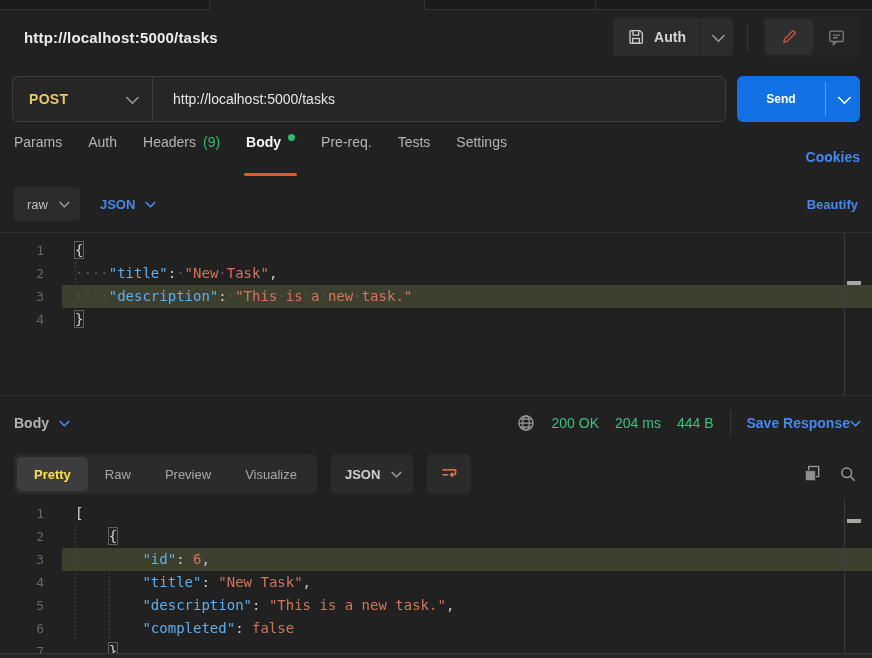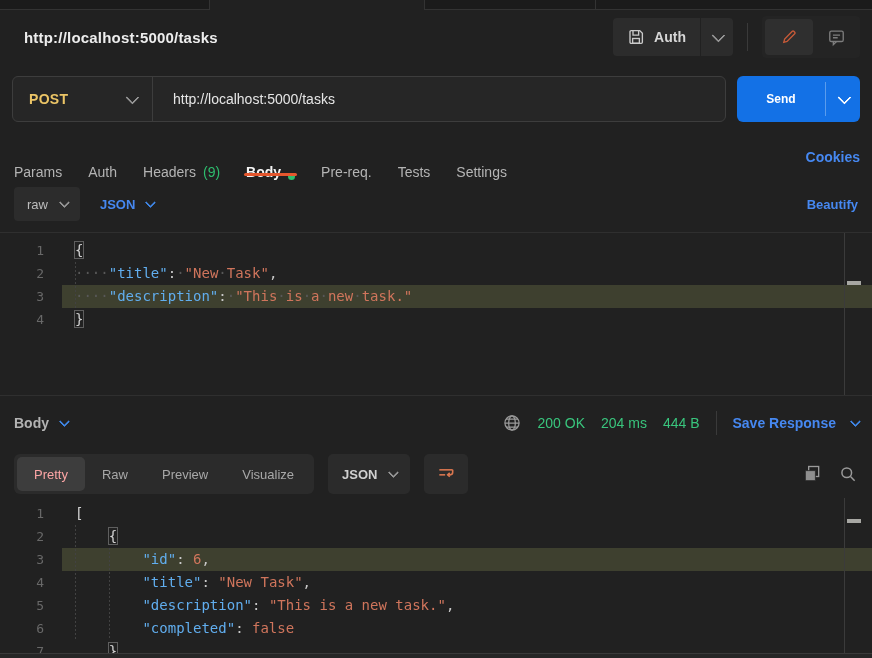"Params" .tab { align-items: flex-end -> flex-start }
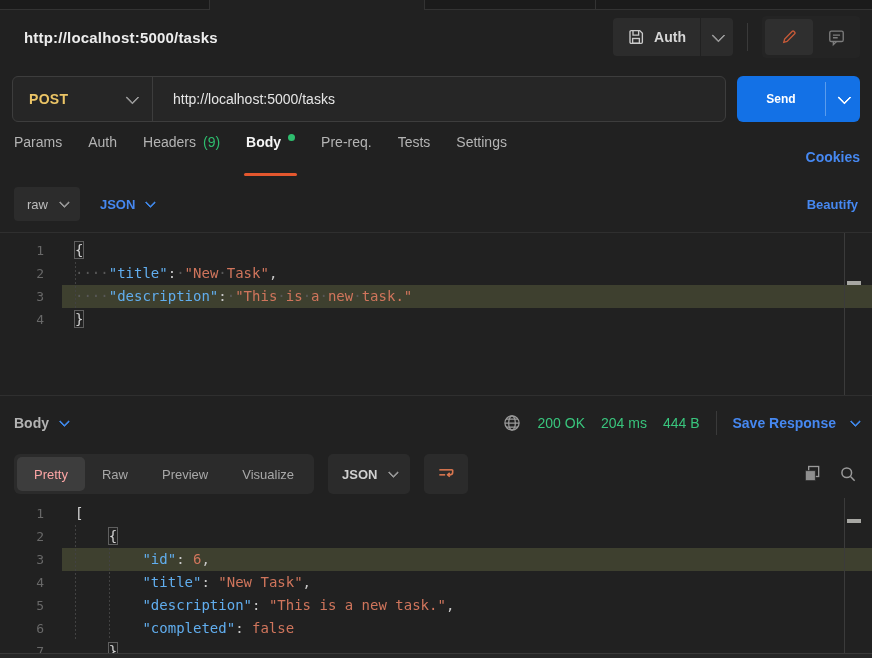"Save Response" .save-resp { gap: 14px -> 0 }
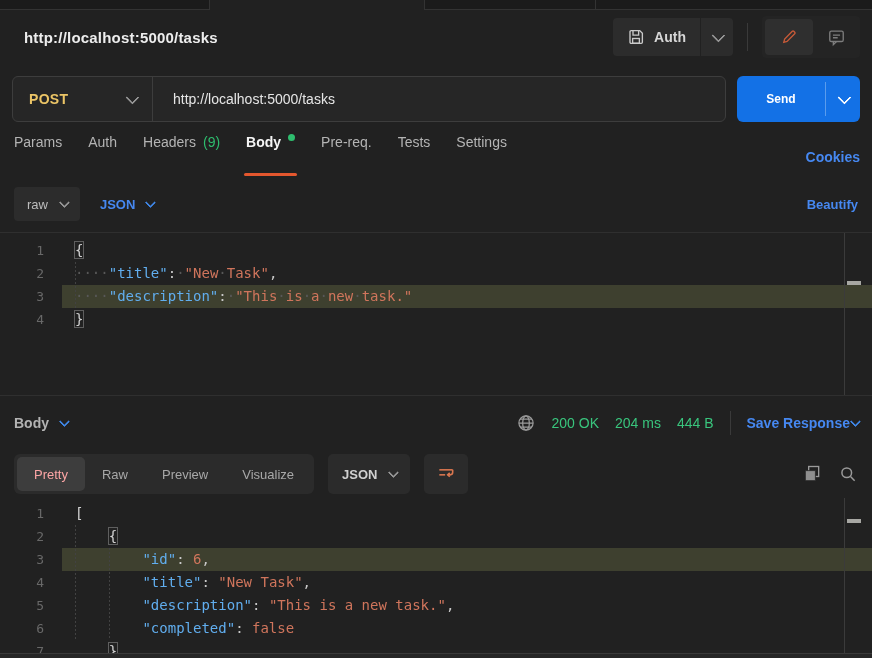"Pretty" .seg.active { color: #fca5a5 -> #fde047; font-weight: normal -> bold }
